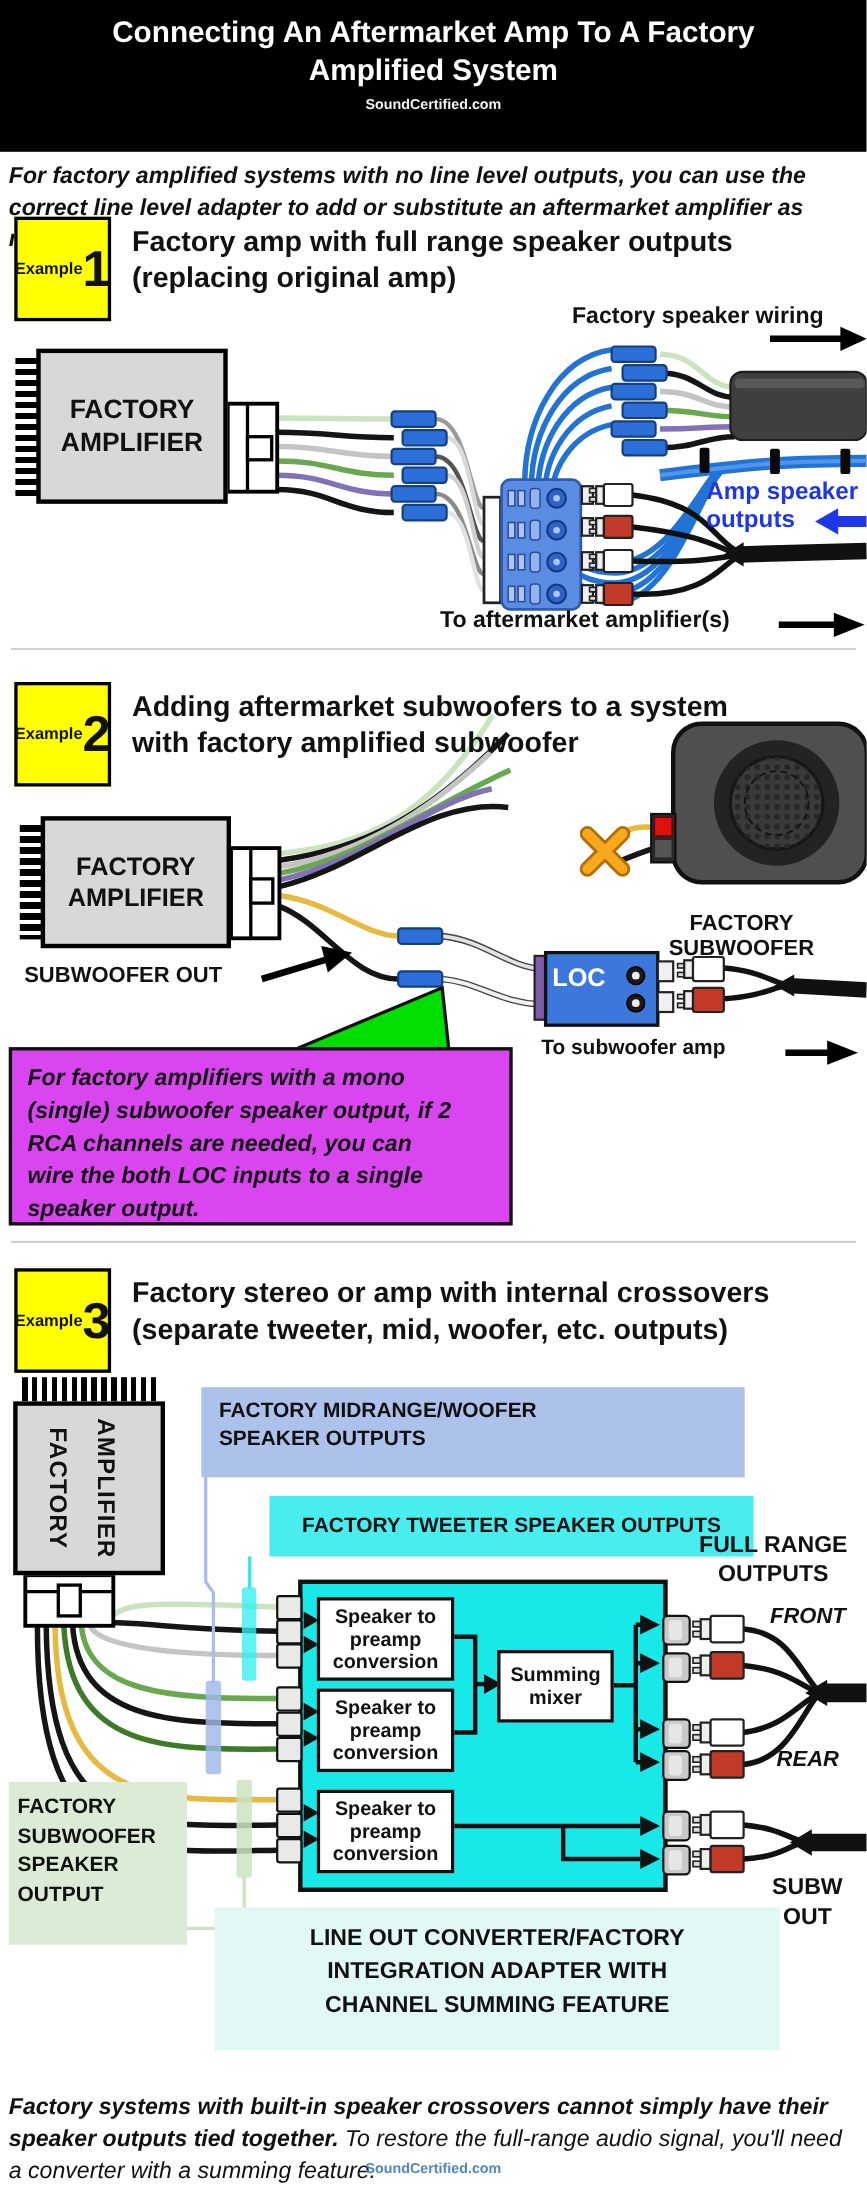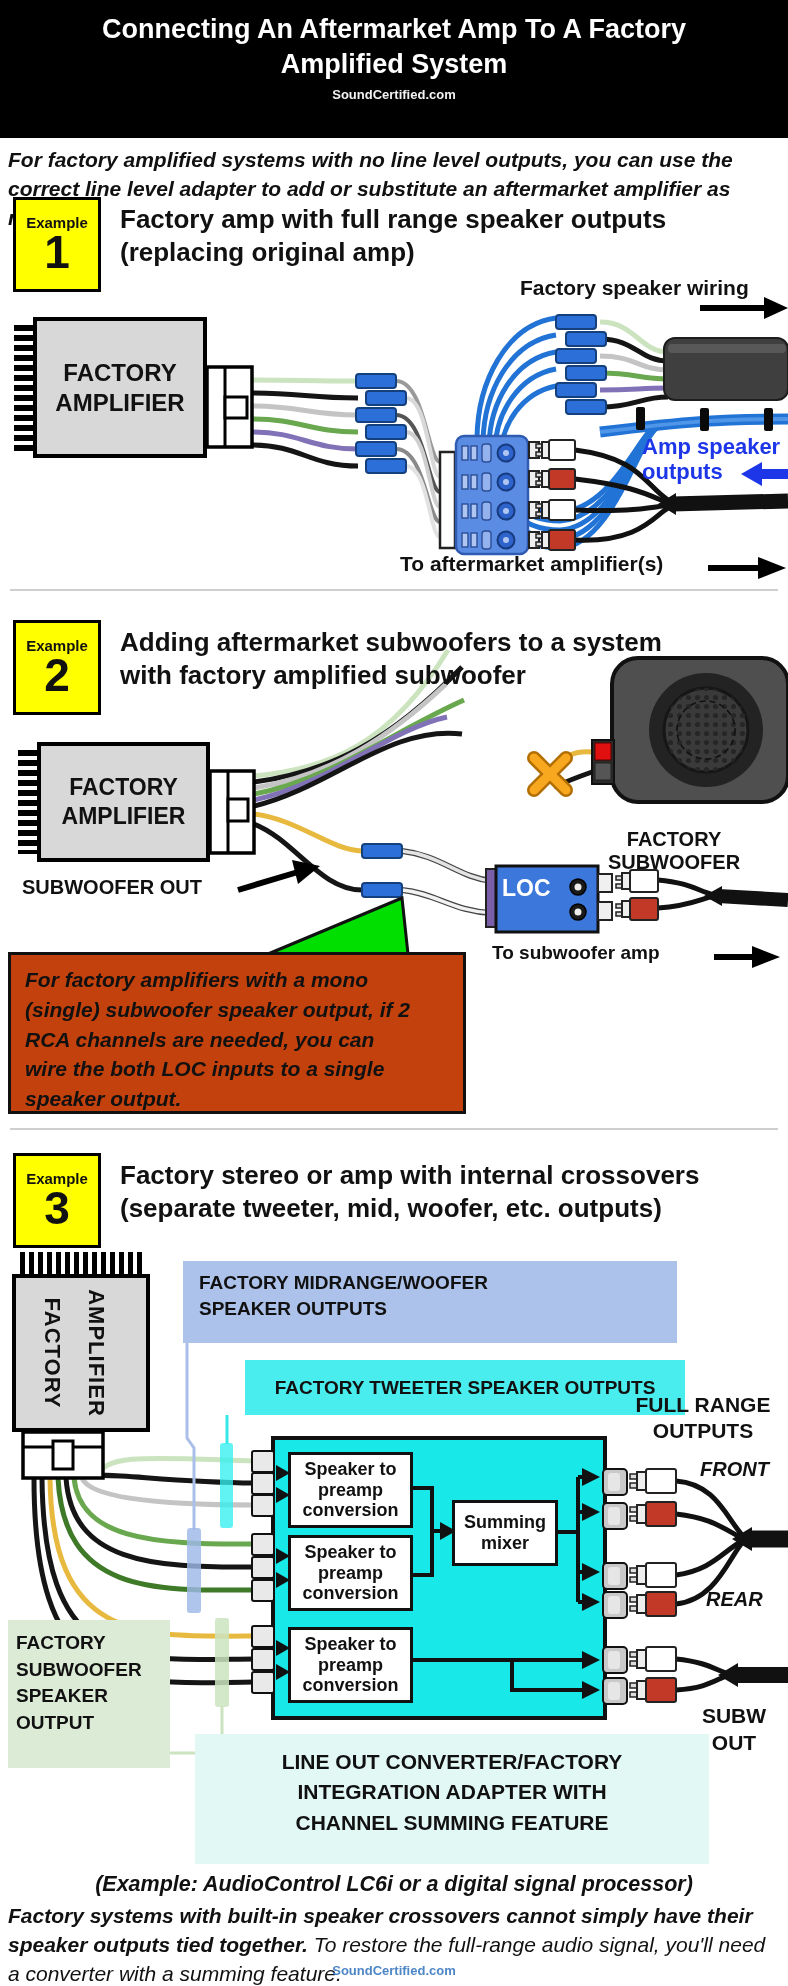"Example" .badge { flex-direction: column -> row }
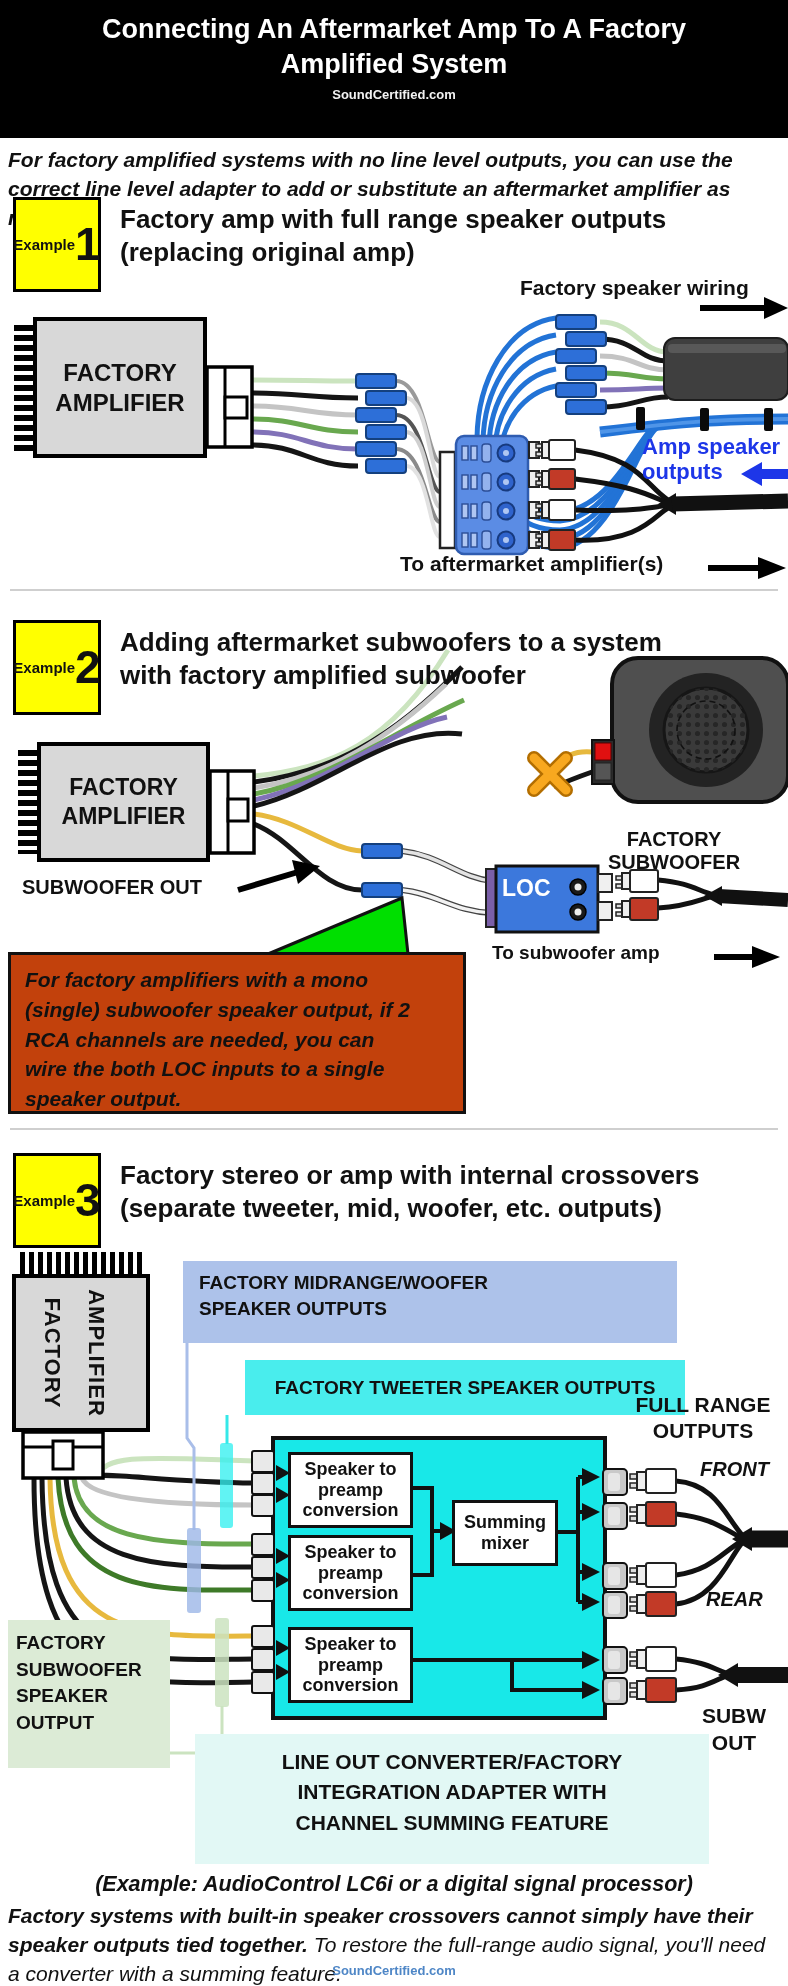"For factory amplifiers with a" .greenbox { background: #c2410c -> #d946ef }
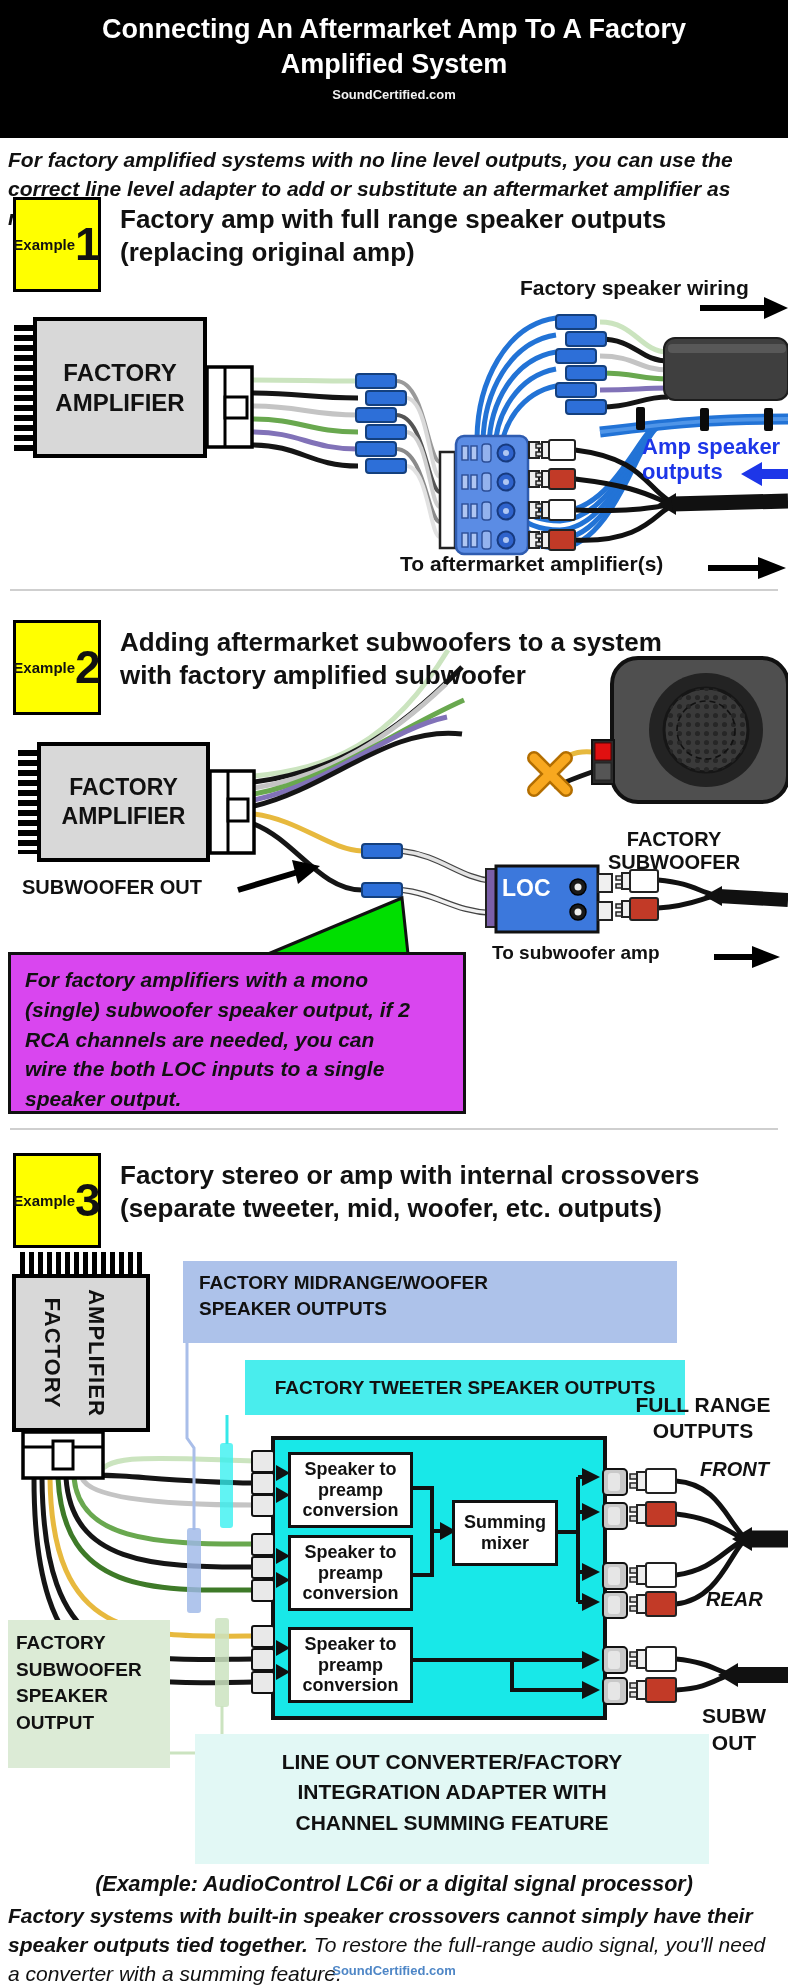"(Example: AudioControl LC6i or a" div.ov { html: <div>(Example: AudioControl LC6i or a digital signal processor)</div> -> none }
